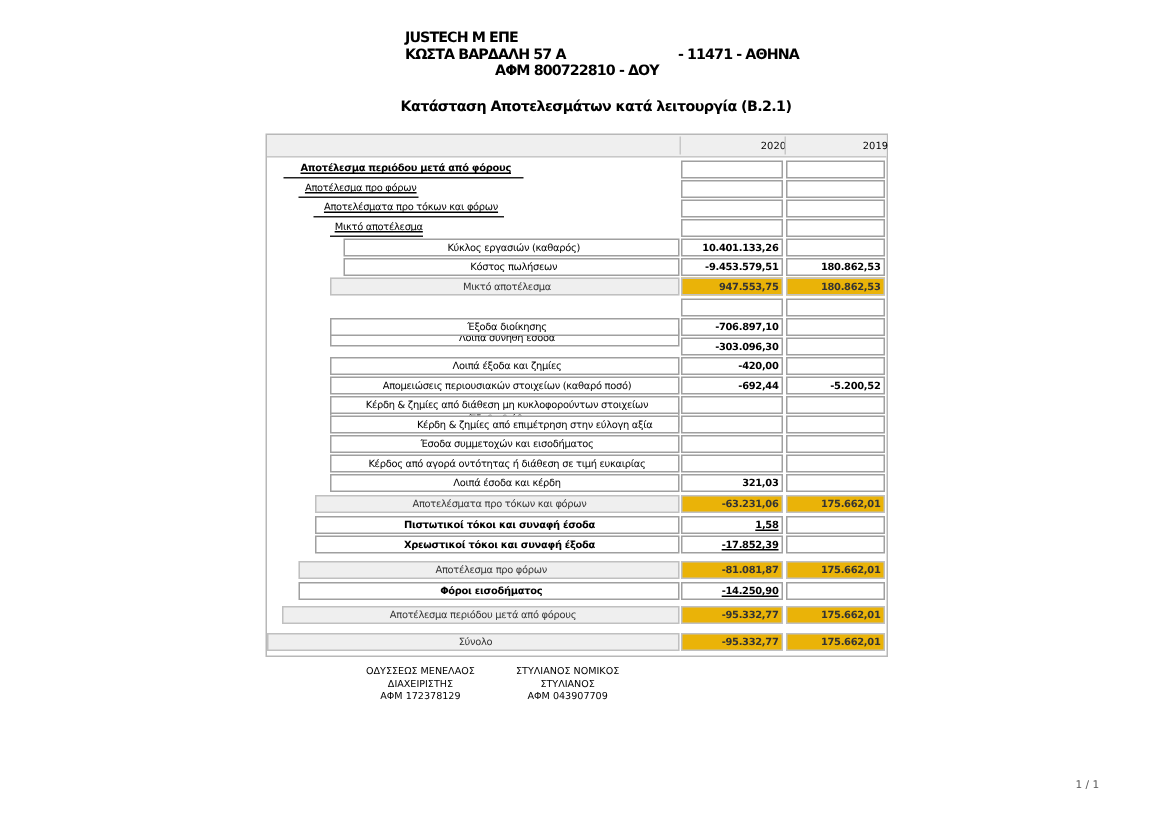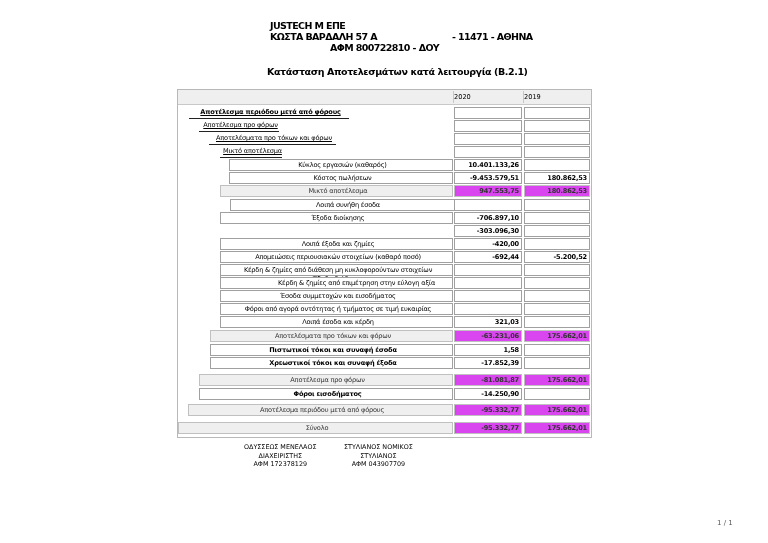"2020" .hcell { text-align: left -> right }
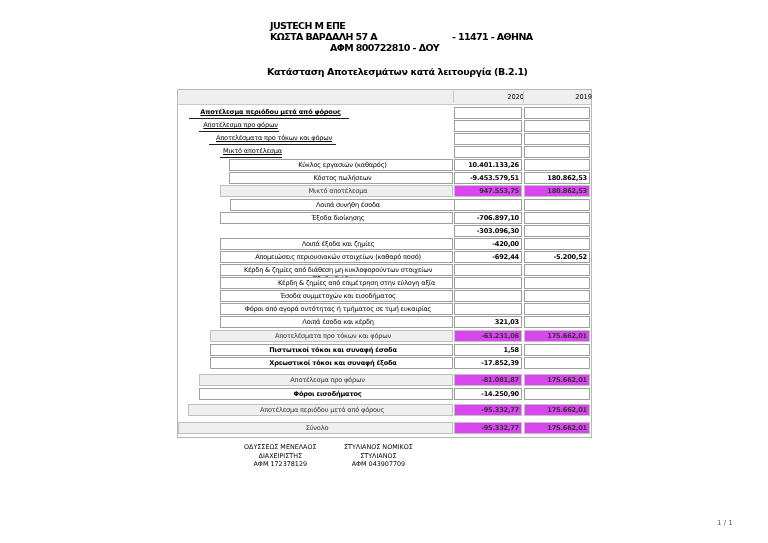"947.553,75" .v.tot { background: #d946ef -> #eab308 }
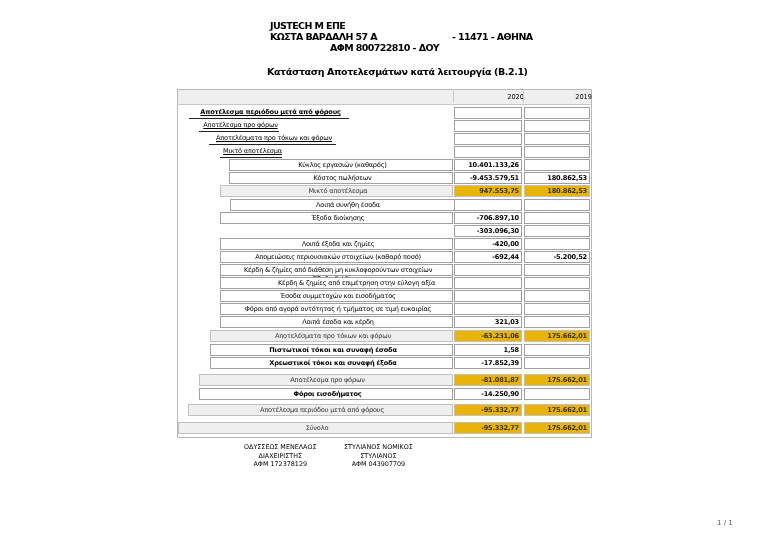"Λοιπά συνήθη έσοδα" div.lbl { left: 52px -> 42px; margin-top: none -> 20px }
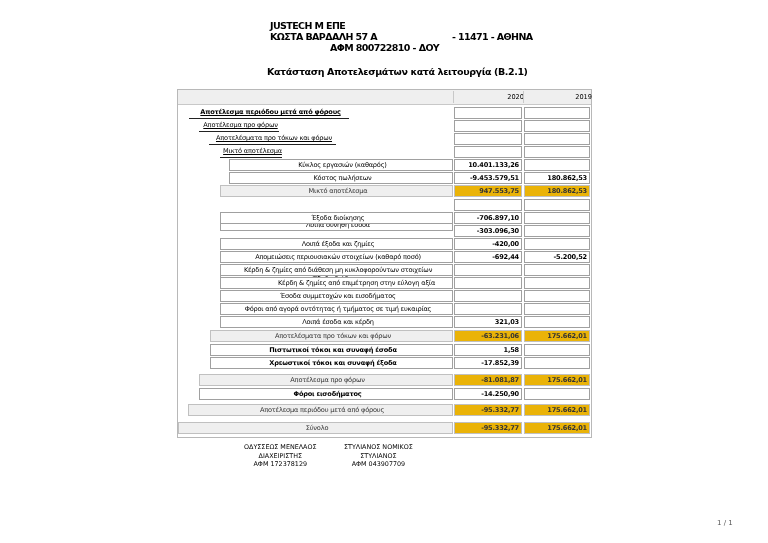"Φόροι από αγορά οντότητας ή" div.lbl { text: Φόροι από αγορά οντότητας ή τμήματος -> Κέρδος από αγορά οντότητας ή διάθεση }
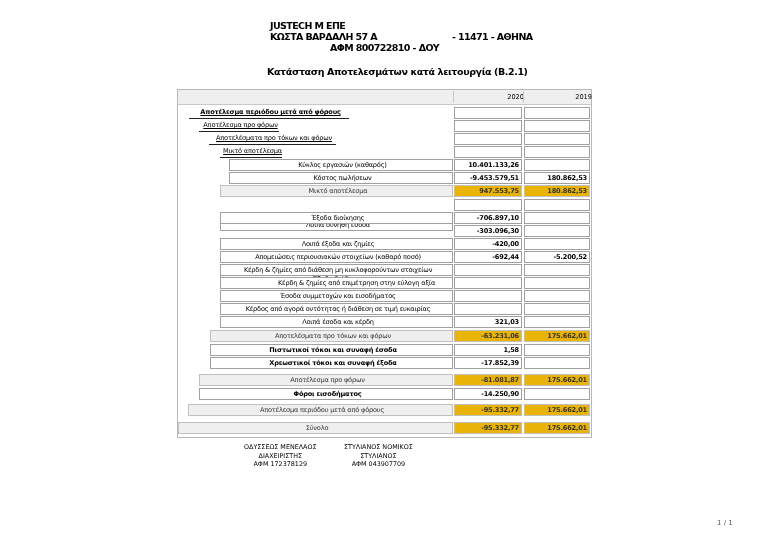"1,58" .v.b { text-decoration: none -> underline }
